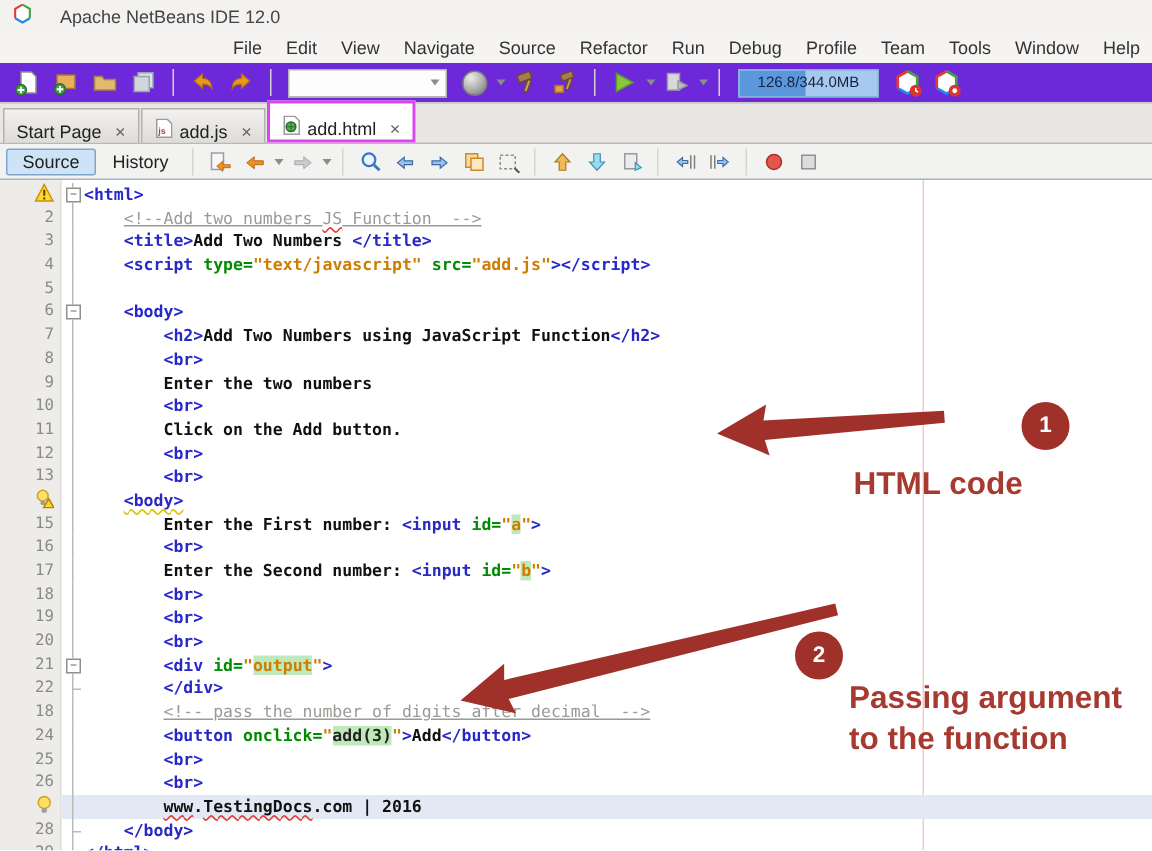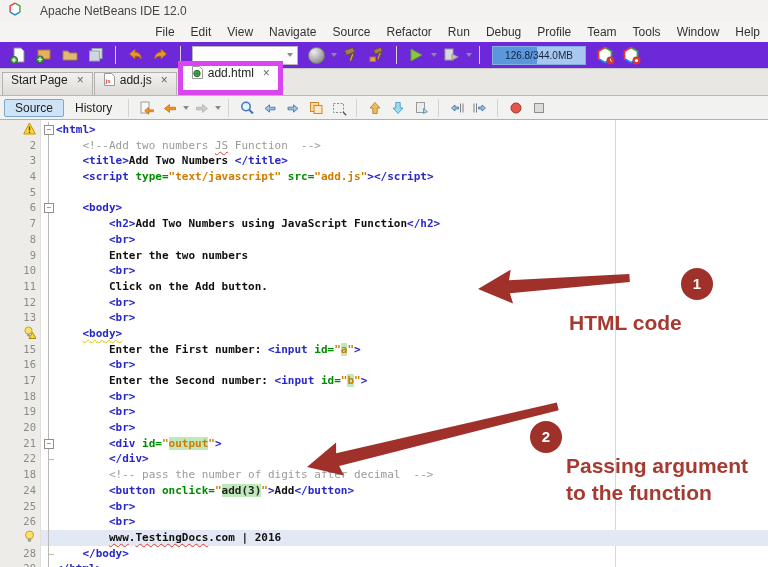"Start Page" .tab { align-items: flex-start -> flex-end }
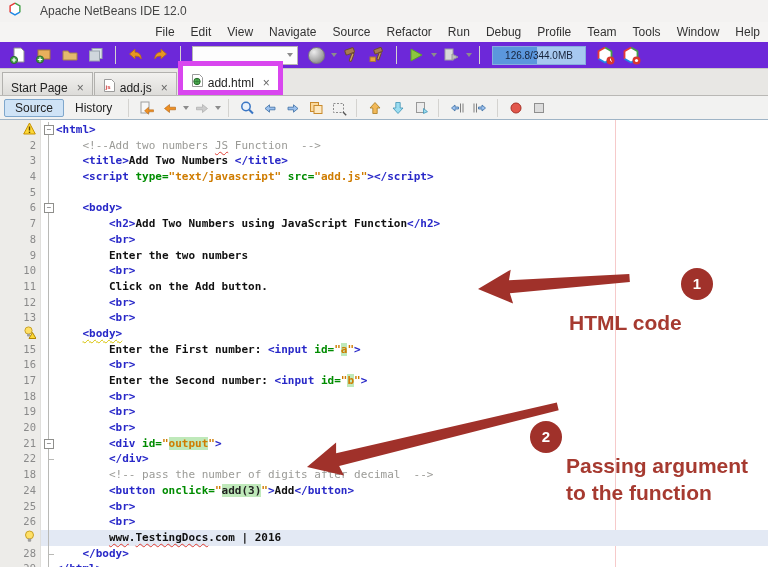"add.html" .tab.active { border: 5px solid #d946ef -> 2px solid #d946ef }
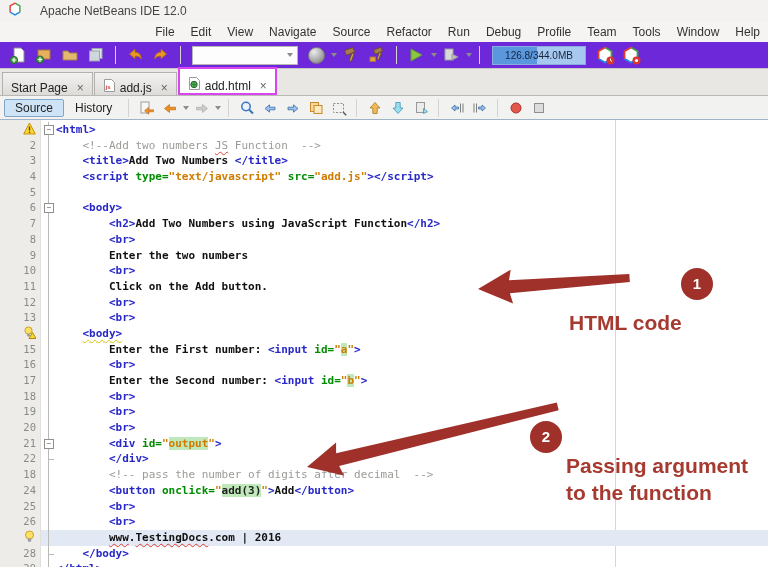"<!--Add two numbers" .c { text-decoration: none -> underline }
